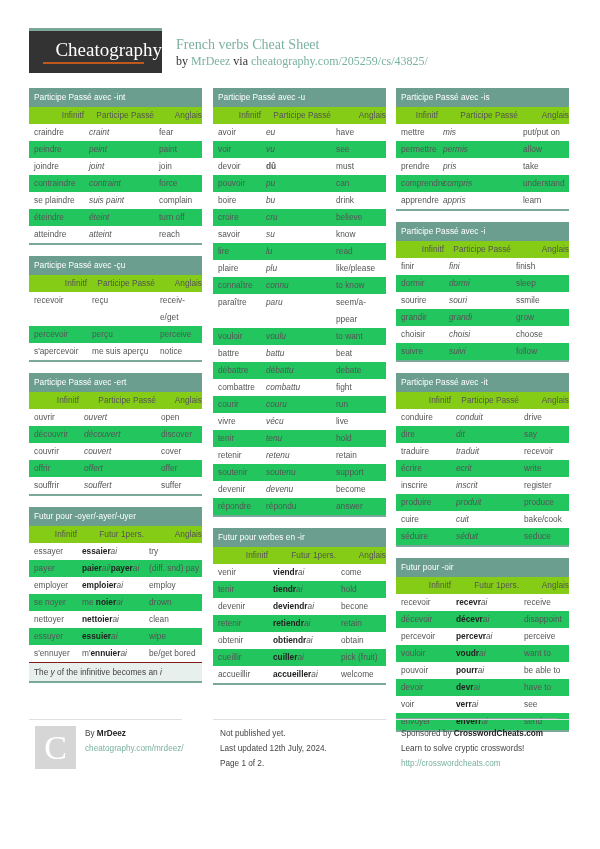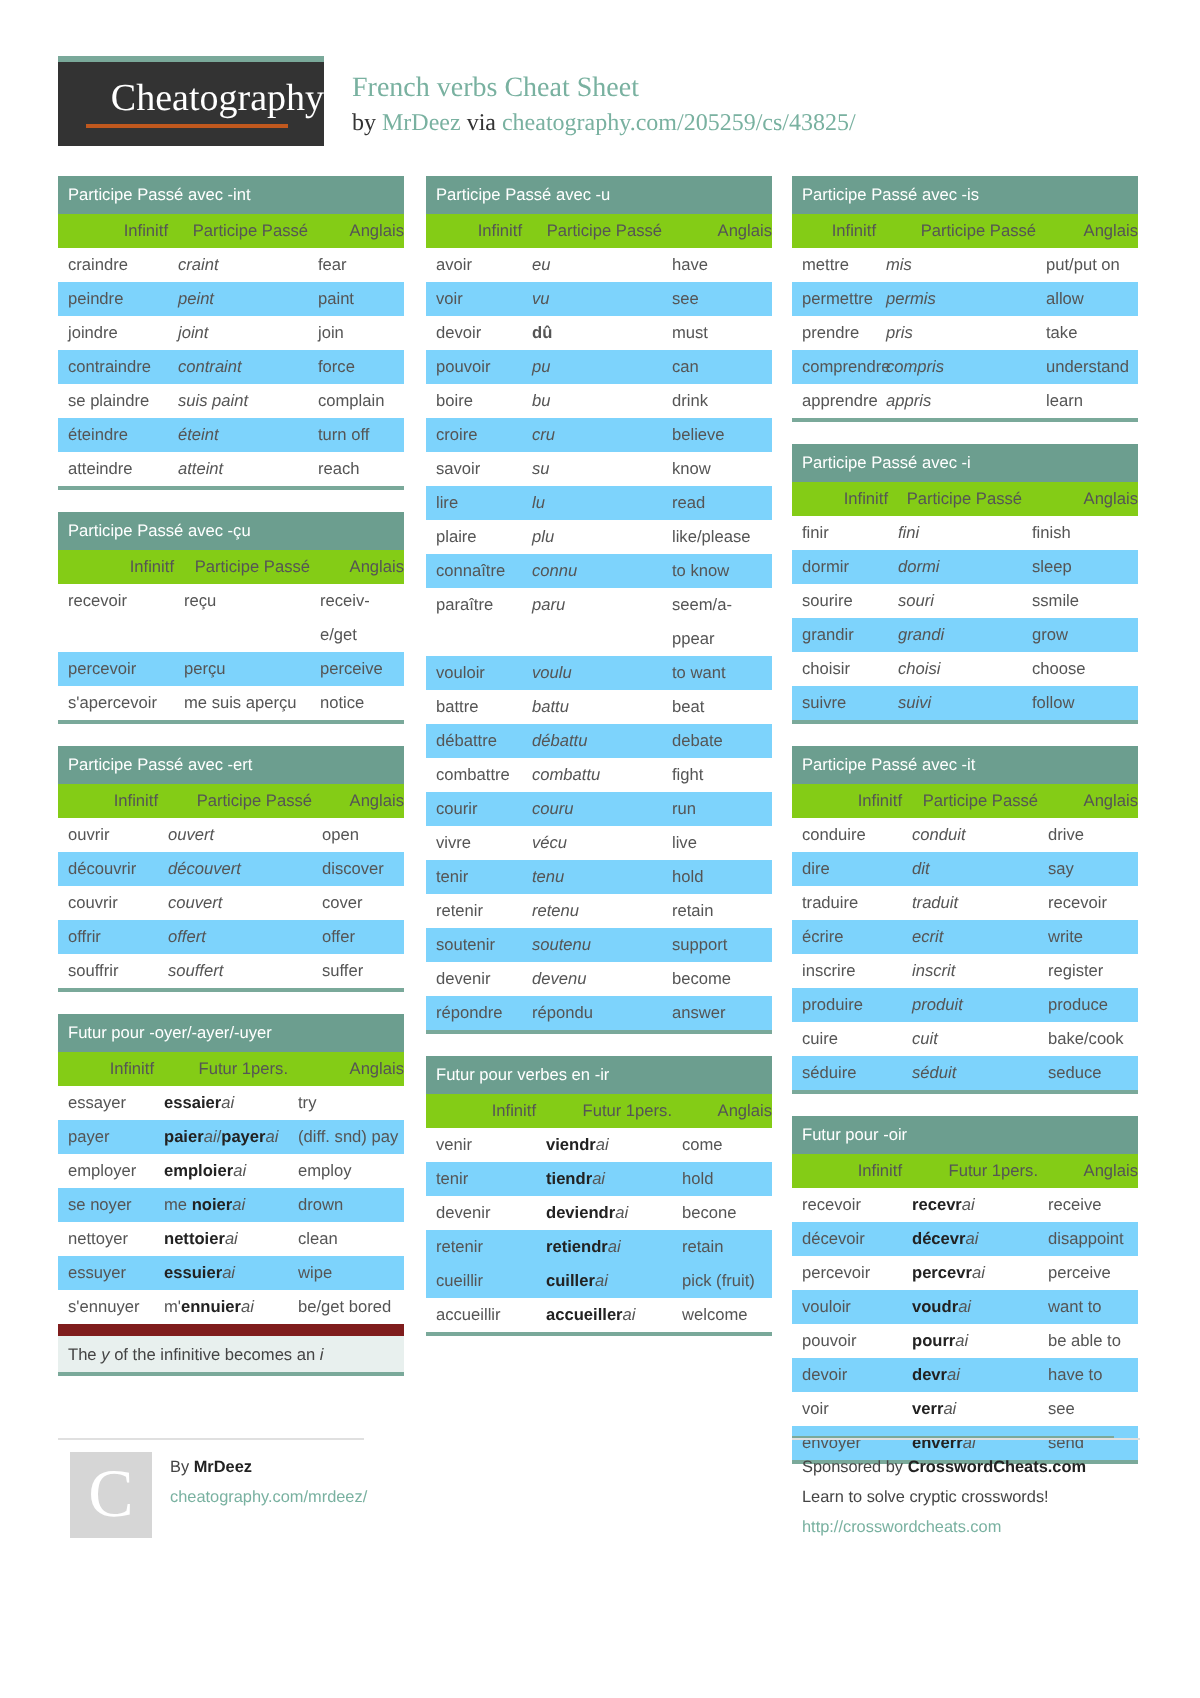"peindre" .row.alt { background: #7dd3fc -> #22c55e }
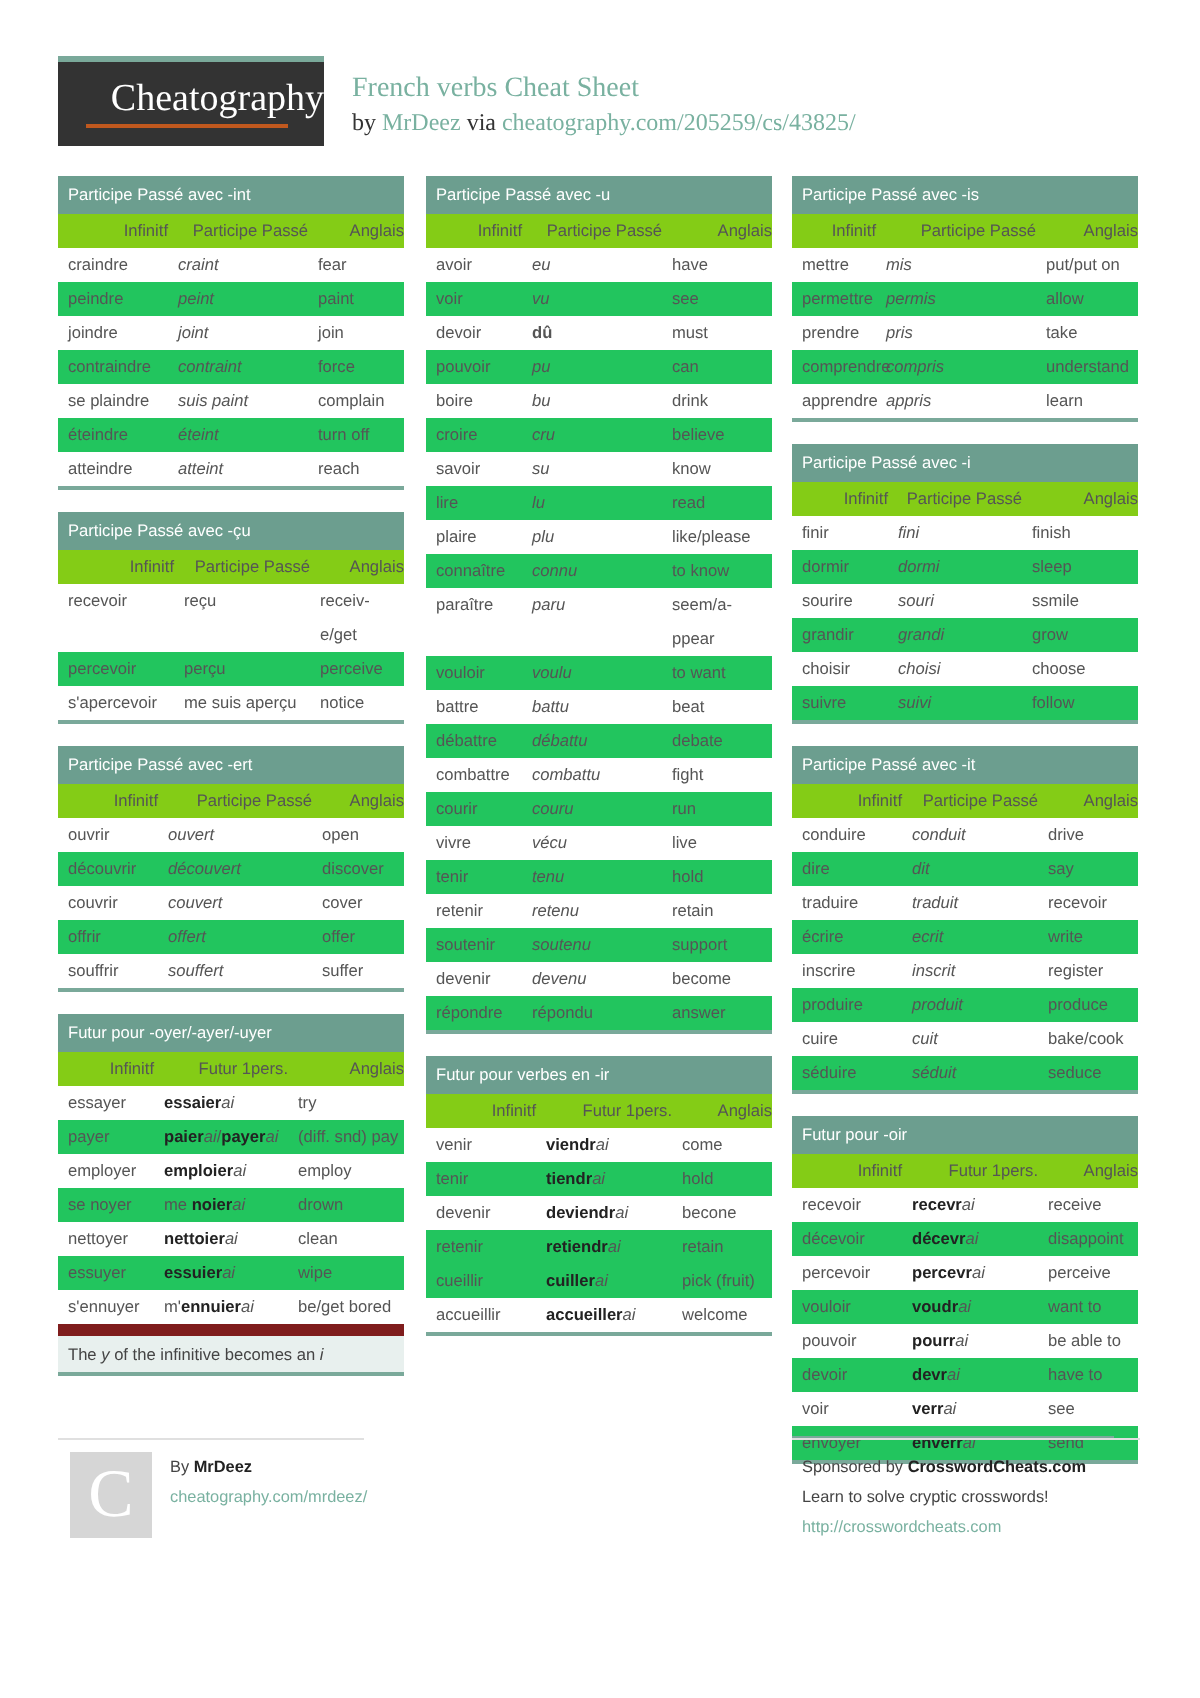"obtenir" div.row { html: none -> <div> <div>obtenir</div> <div><b>obtiendr</b><i>ai</i></div> <div>obtain</div> </div> }
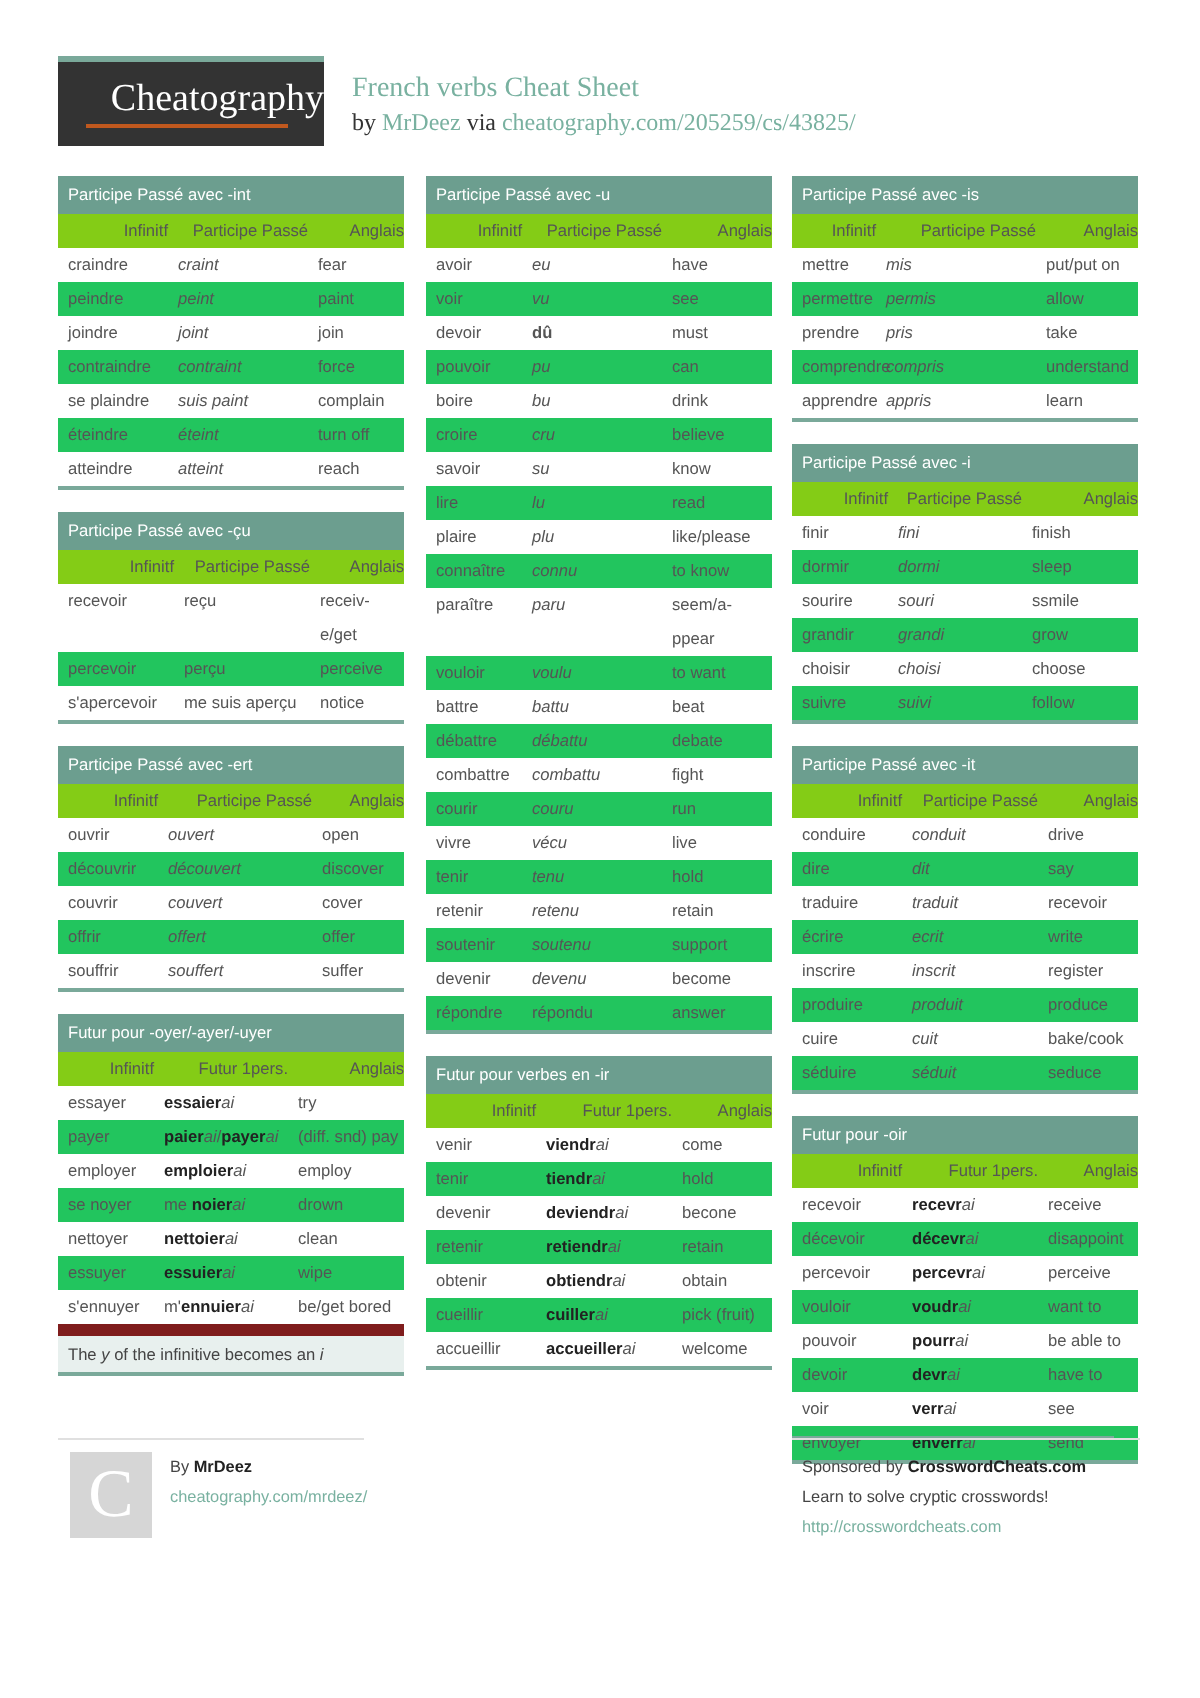"The y of the infinitive" .note { border-top: 6px solid #7f1d1d -> 1px solid #7f1d1d }
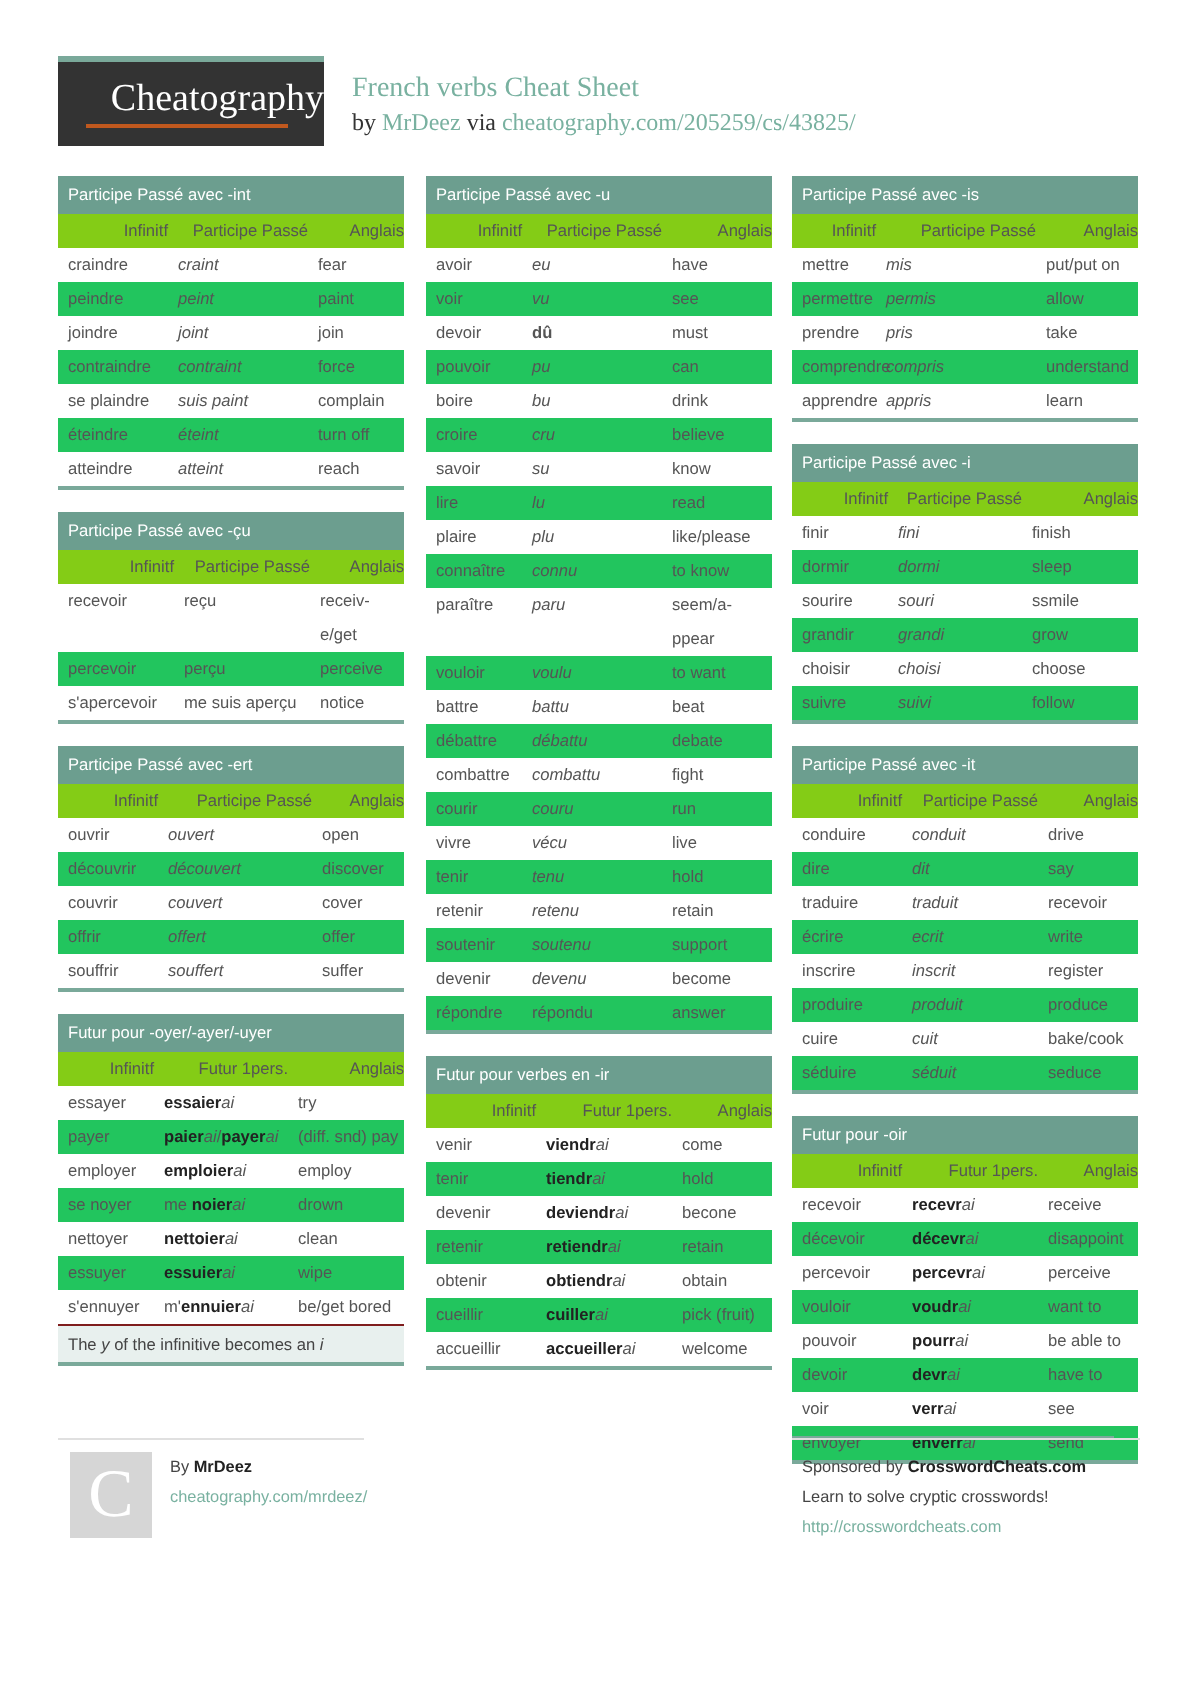"Not published yet." div.fcol { html: none -> <div> <div> <div>Not published yet.</div> <div>Last updated 12th July, 2024.</div> <div>Page 1 of 2.</div> </div> </div> }
